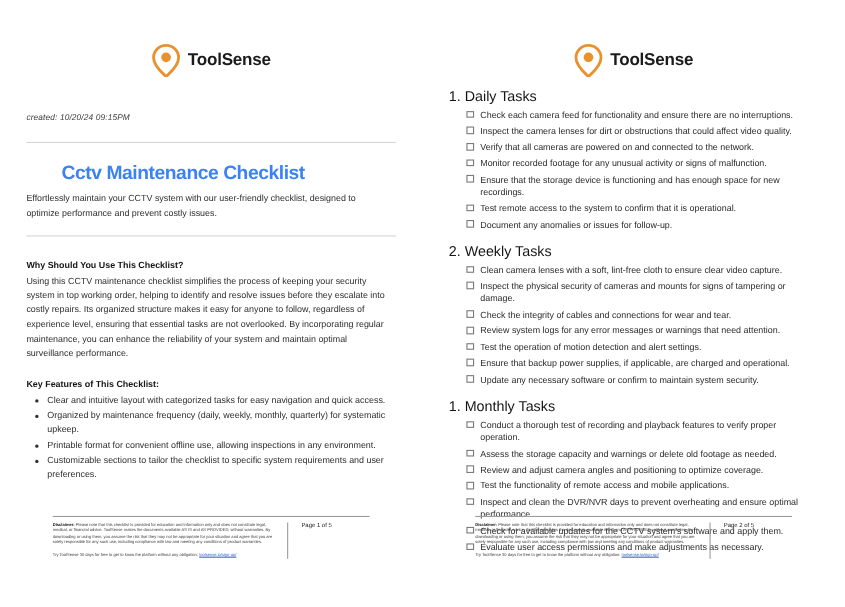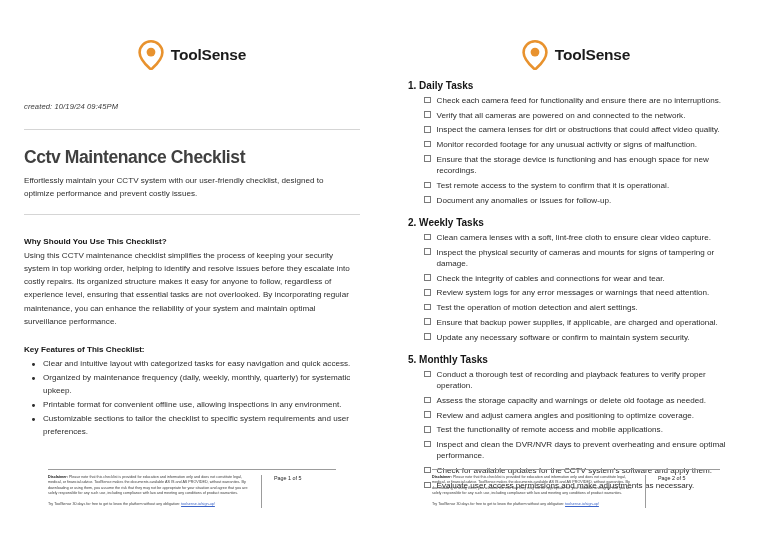"1. Daily Tasks" .cl-title { font-size: 10px -> 13px; font-weight: bold -> normal }
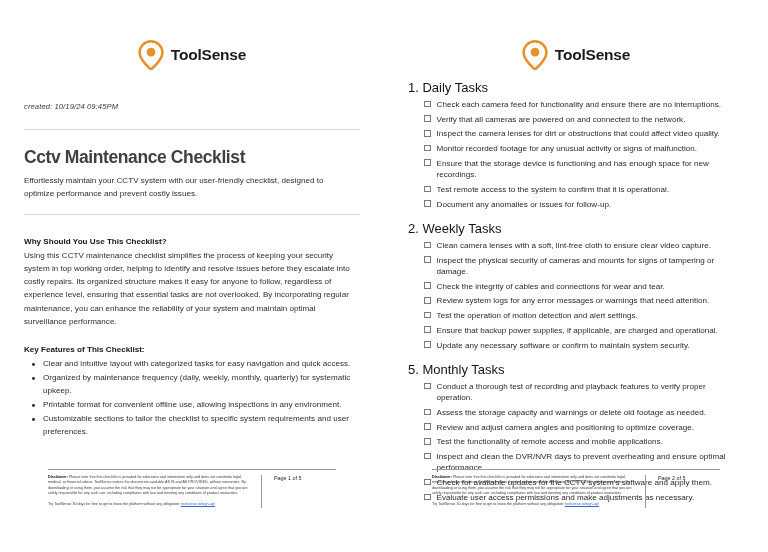"created: 10/19/24 09:45PM" div.created { text: 10/19/24 09:45PM -> 10/20/24 09:15PM }
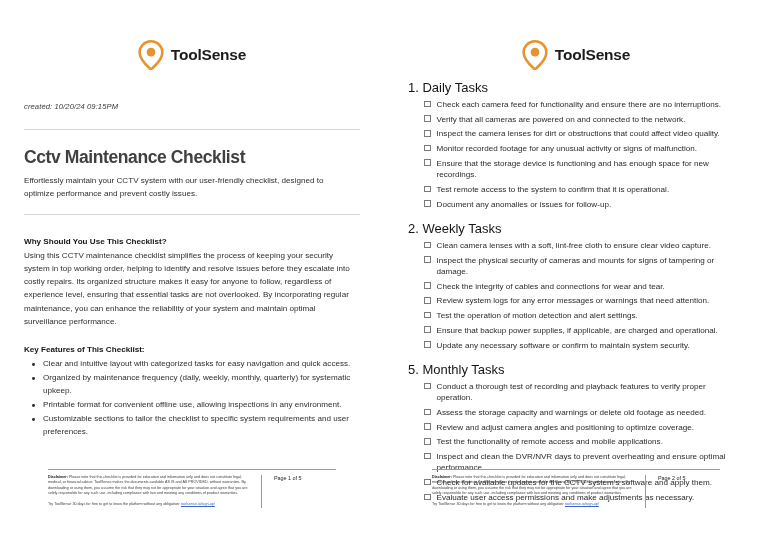"Verify that all cameras are" div.cl-item { order: before "Inspect the camera lenses for" -> after "Inspect the camera lenses for" }
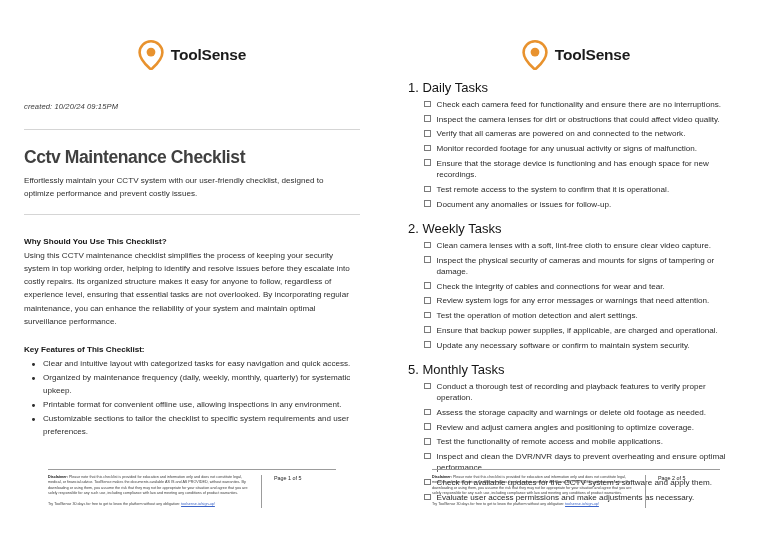"Cctv Maintenance Checklist" .doc-title { color: #404040 -> #3b82f6; margin-left: none -> 32px }
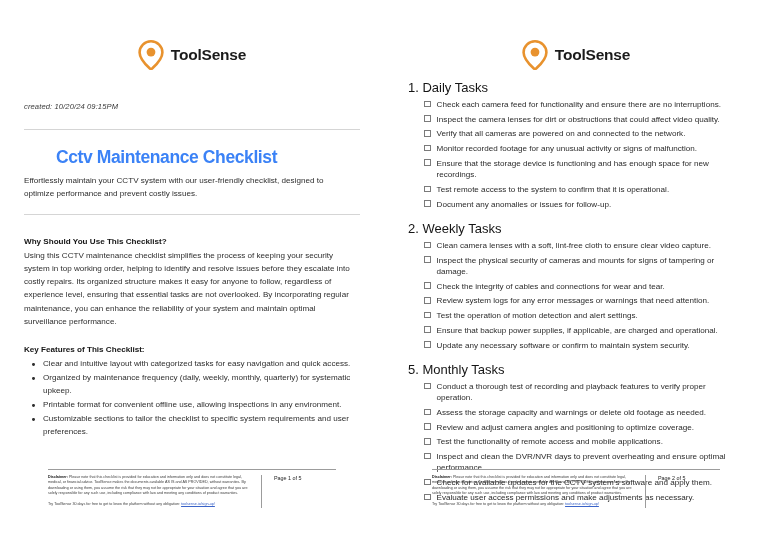"5. Monthly Tasks" div.cl-title { text: 5 -> 1 }
